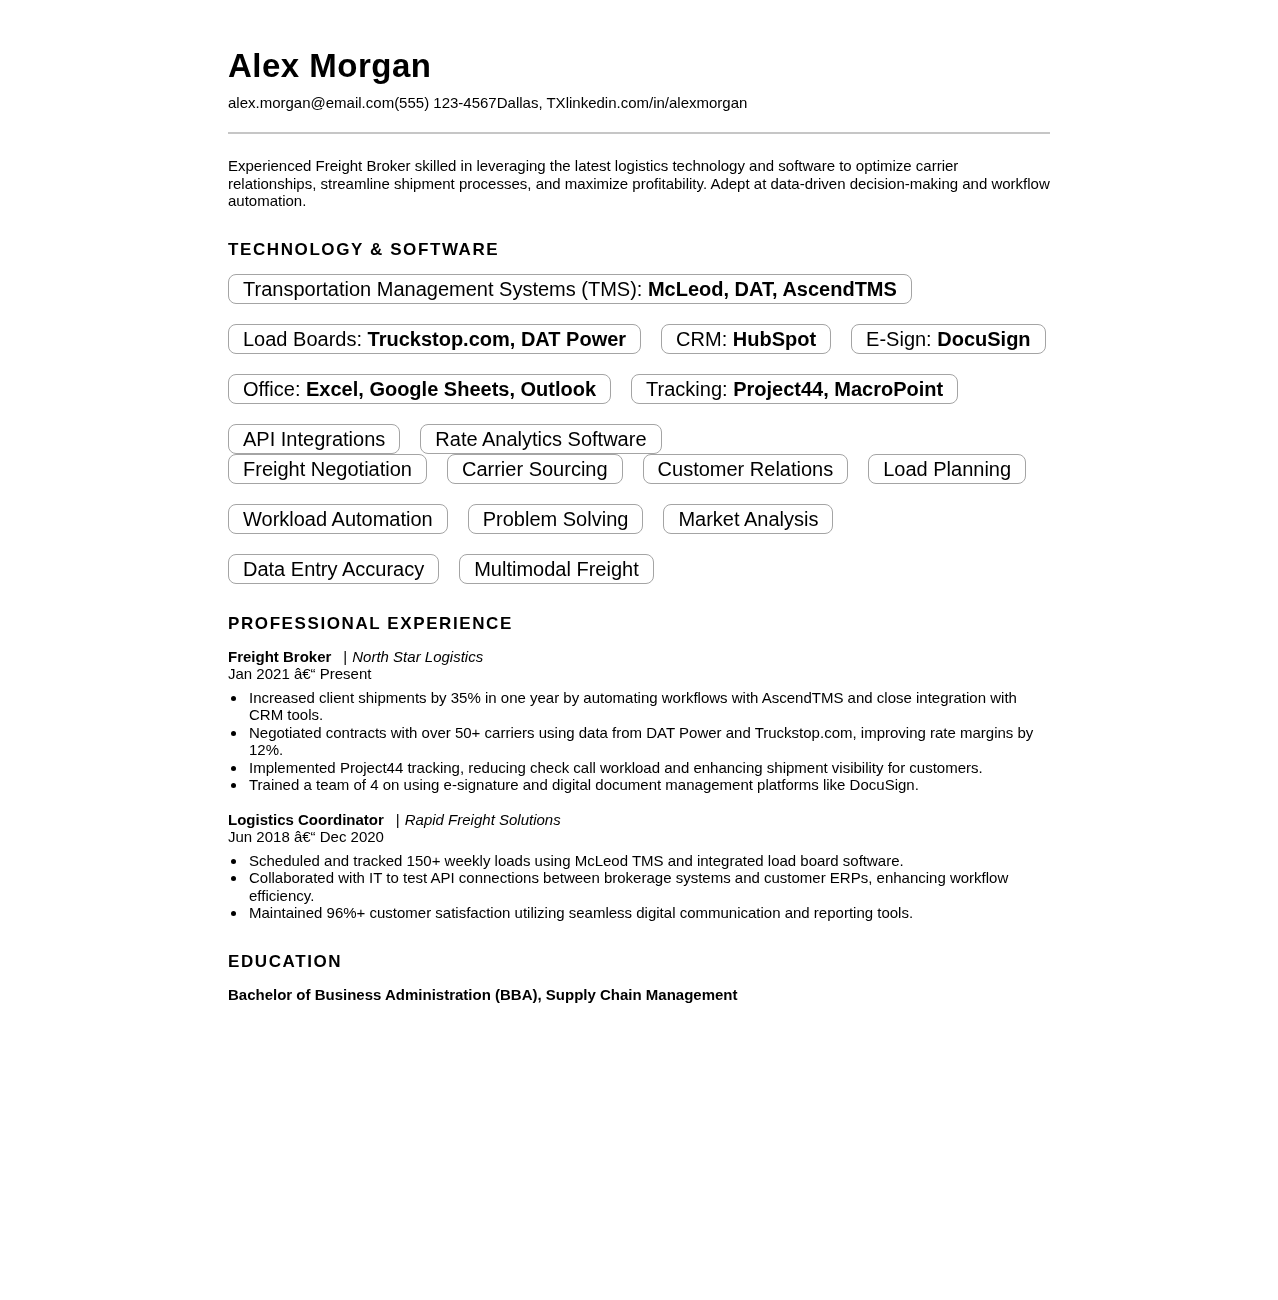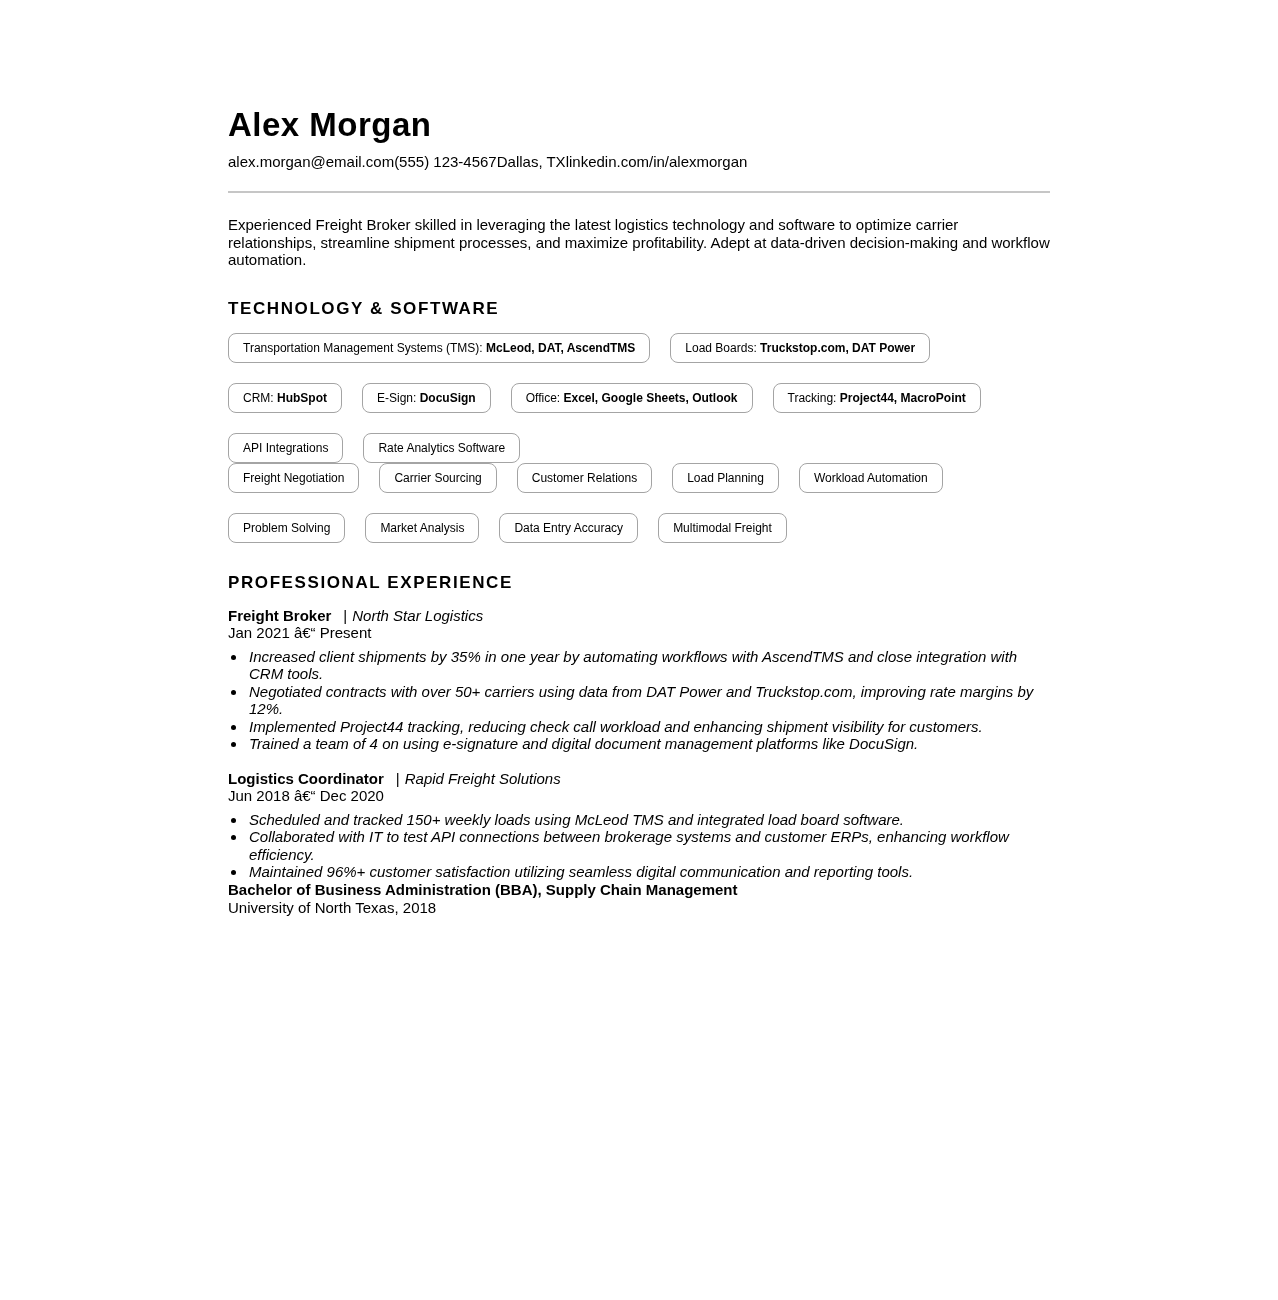"Alex Morgan" .page { padding-top: 106px -> 47px }
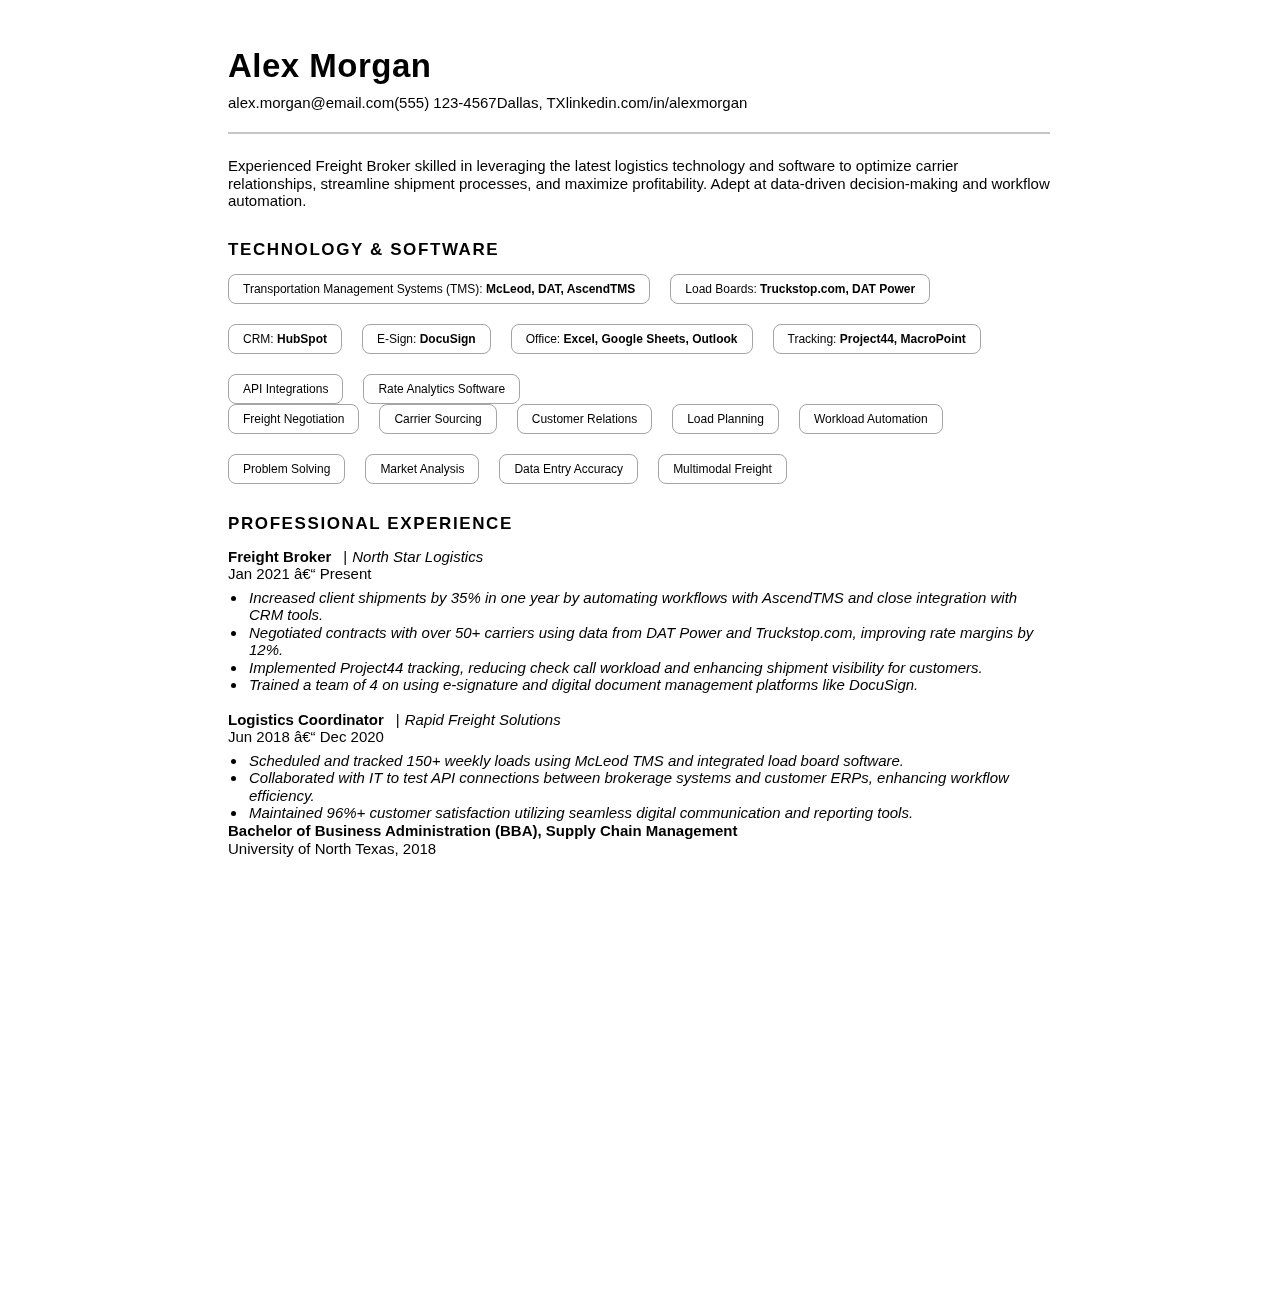"Transportation Management Systems (TMS):" .badge { font-size: 12px -> 20px }
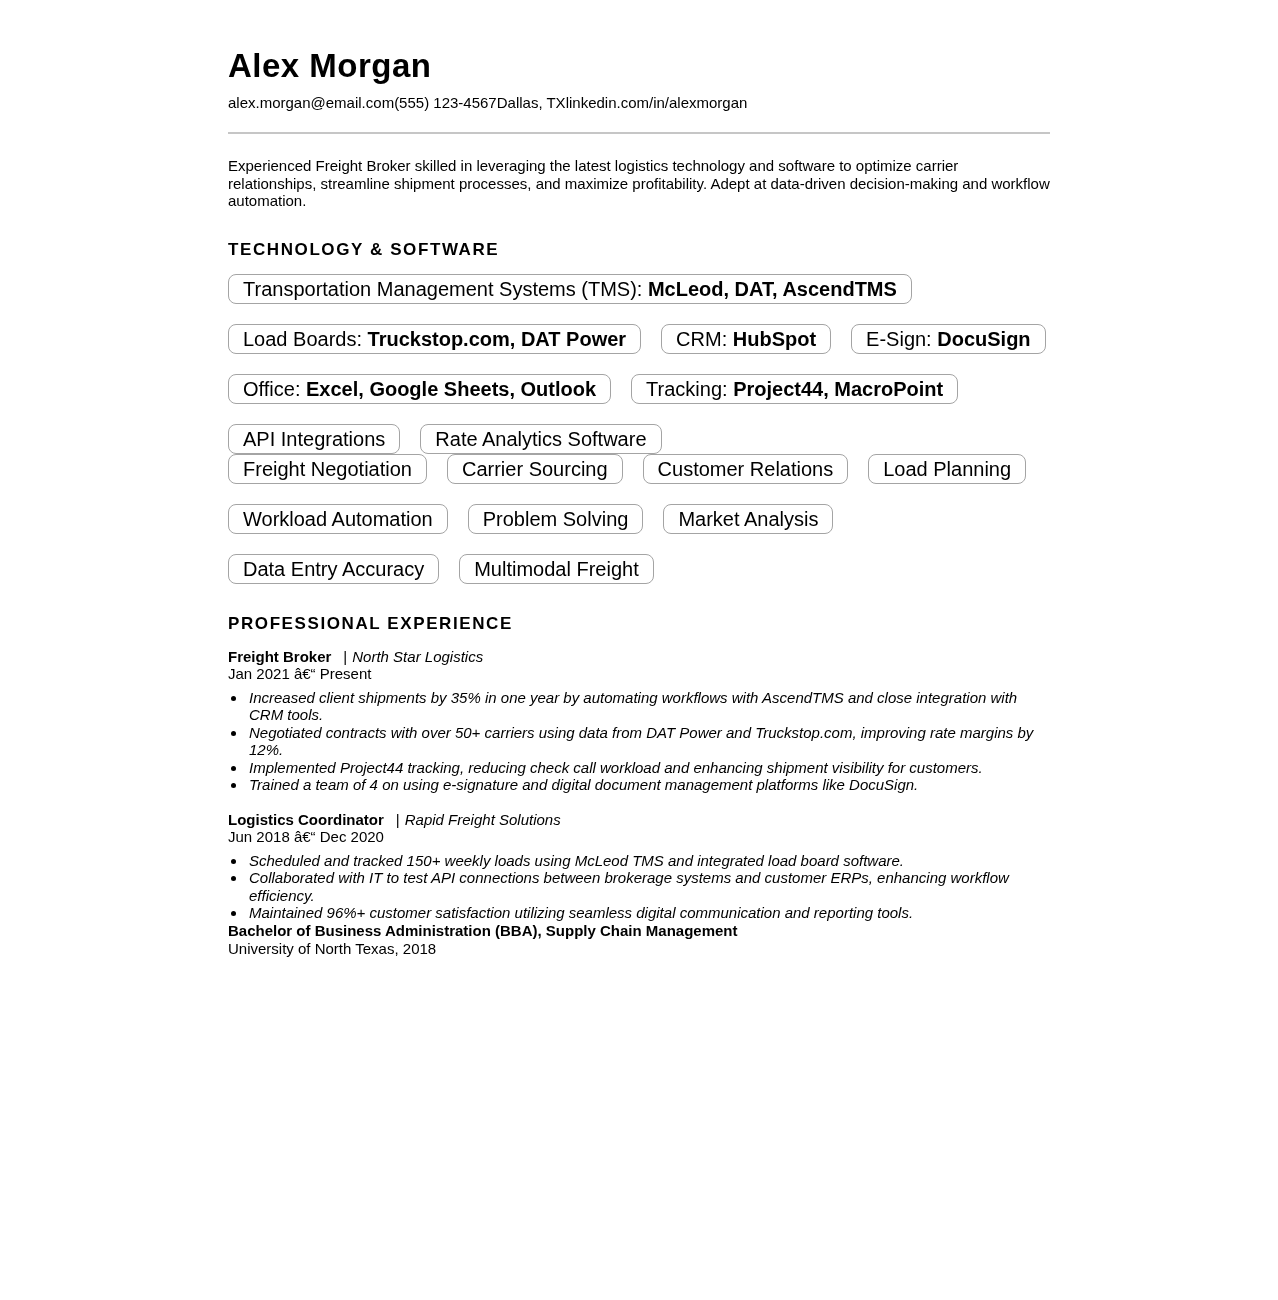"Increased client shipments by 35%" ul.bullets li { font-style: italic -> none }
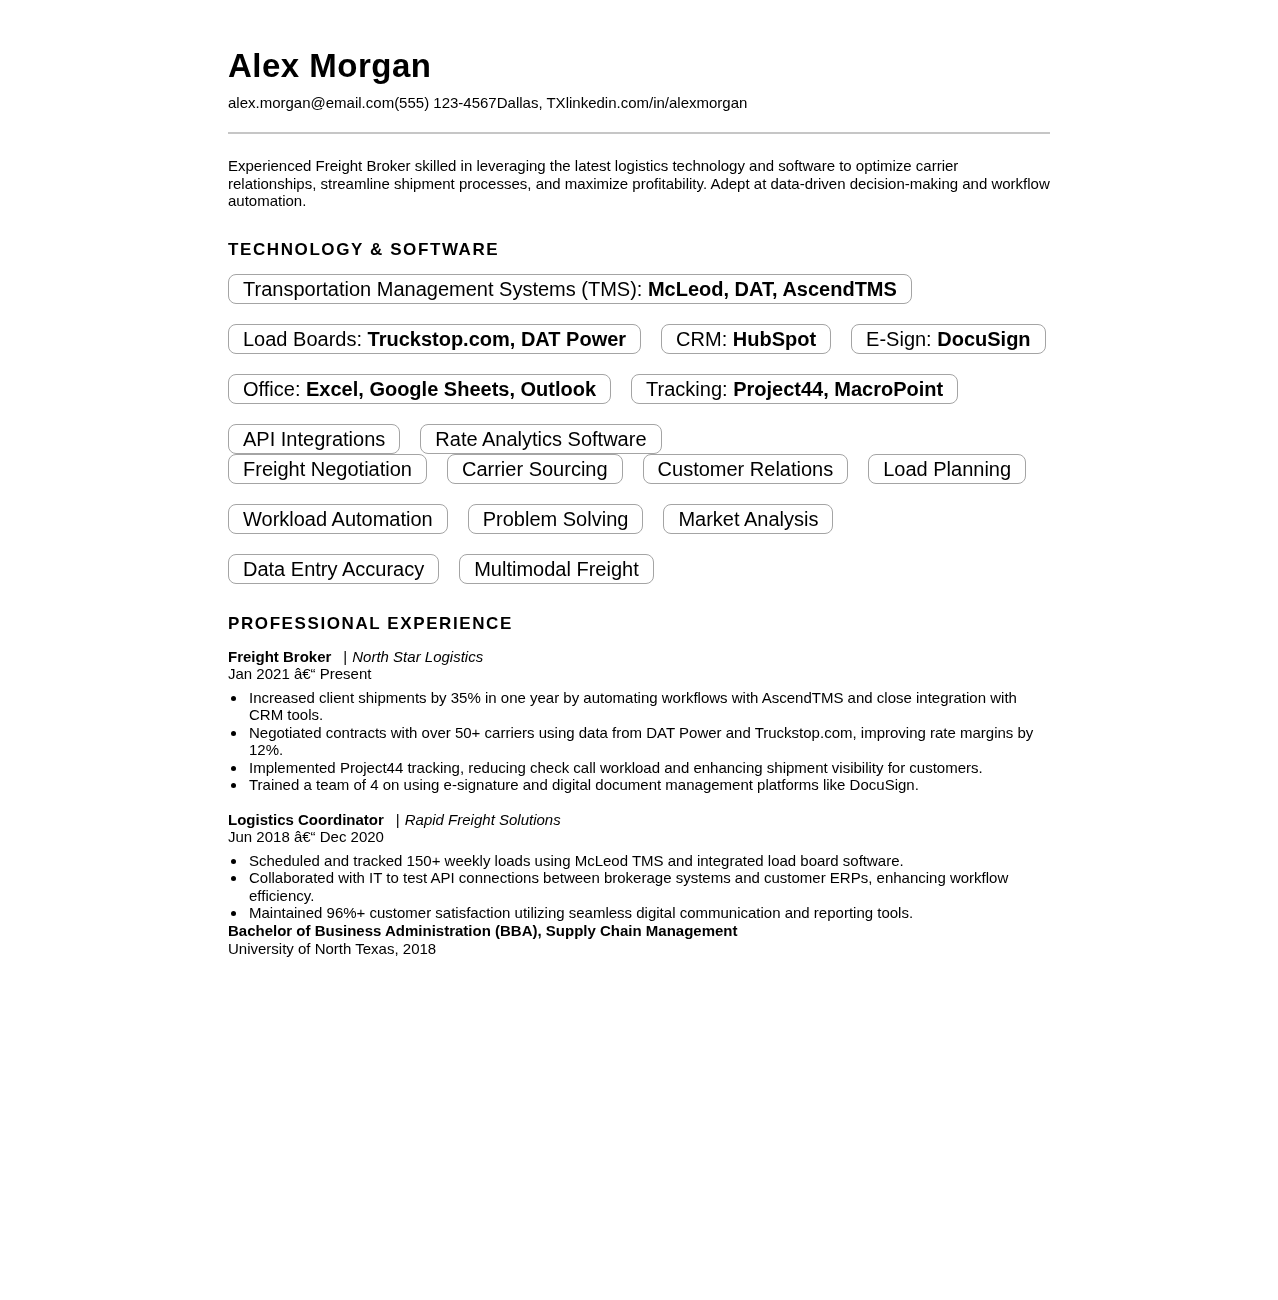"EDUCATION" h2.section-title { html: none -> <h2>EDUCATION</h2> }
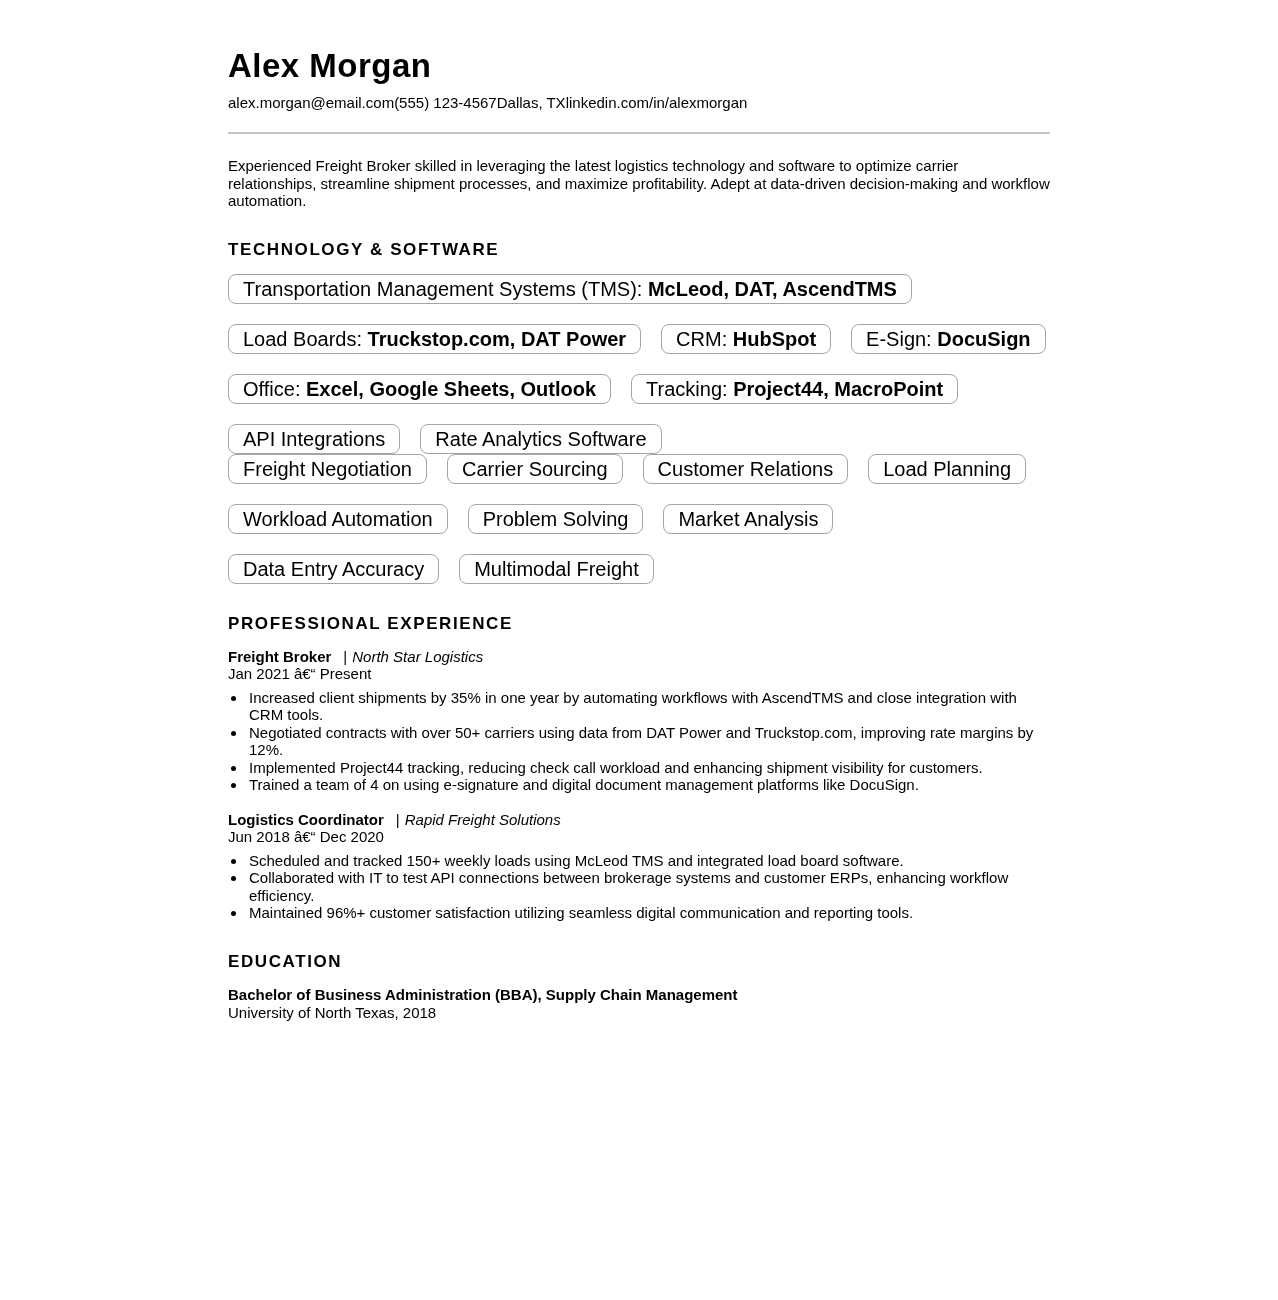"University of North Texas, 2018" div.edu-school { html: <div>University of North Texas, 2018</div> -> none }
